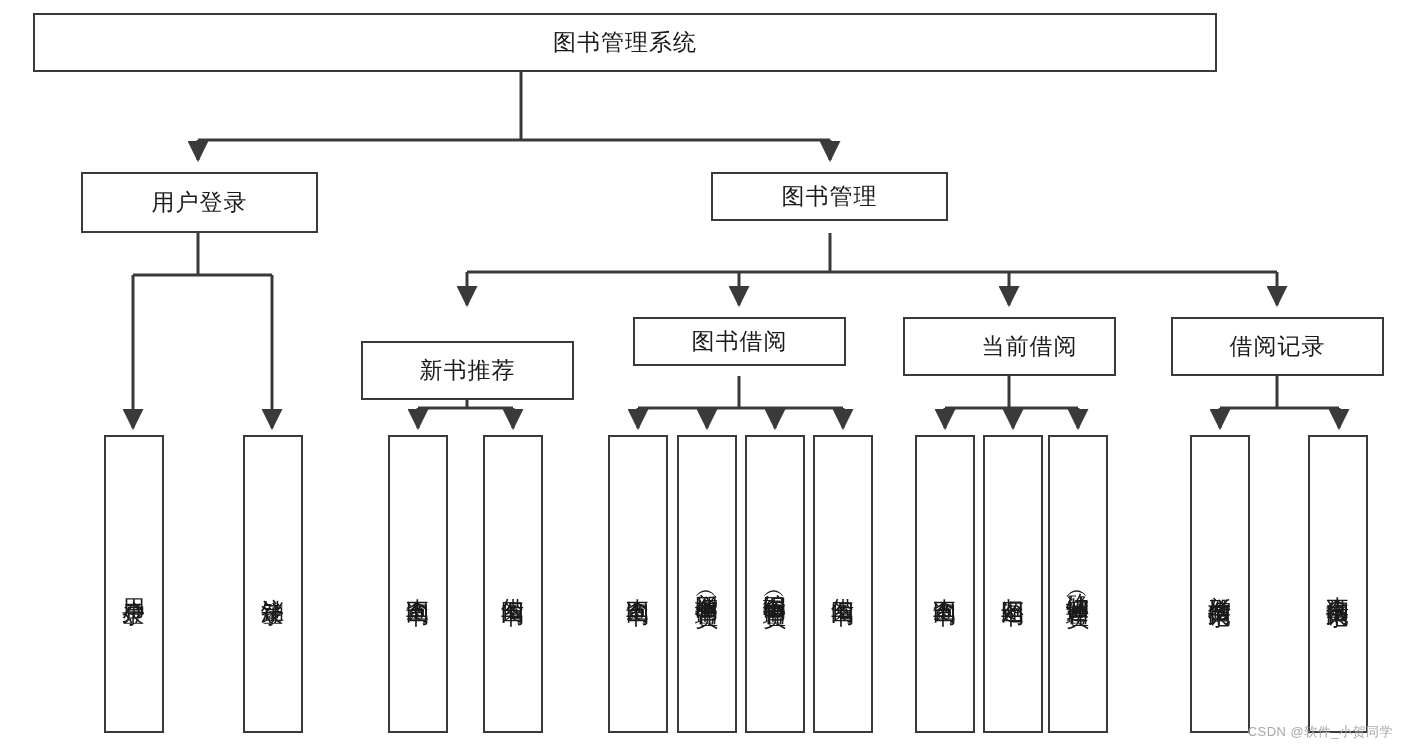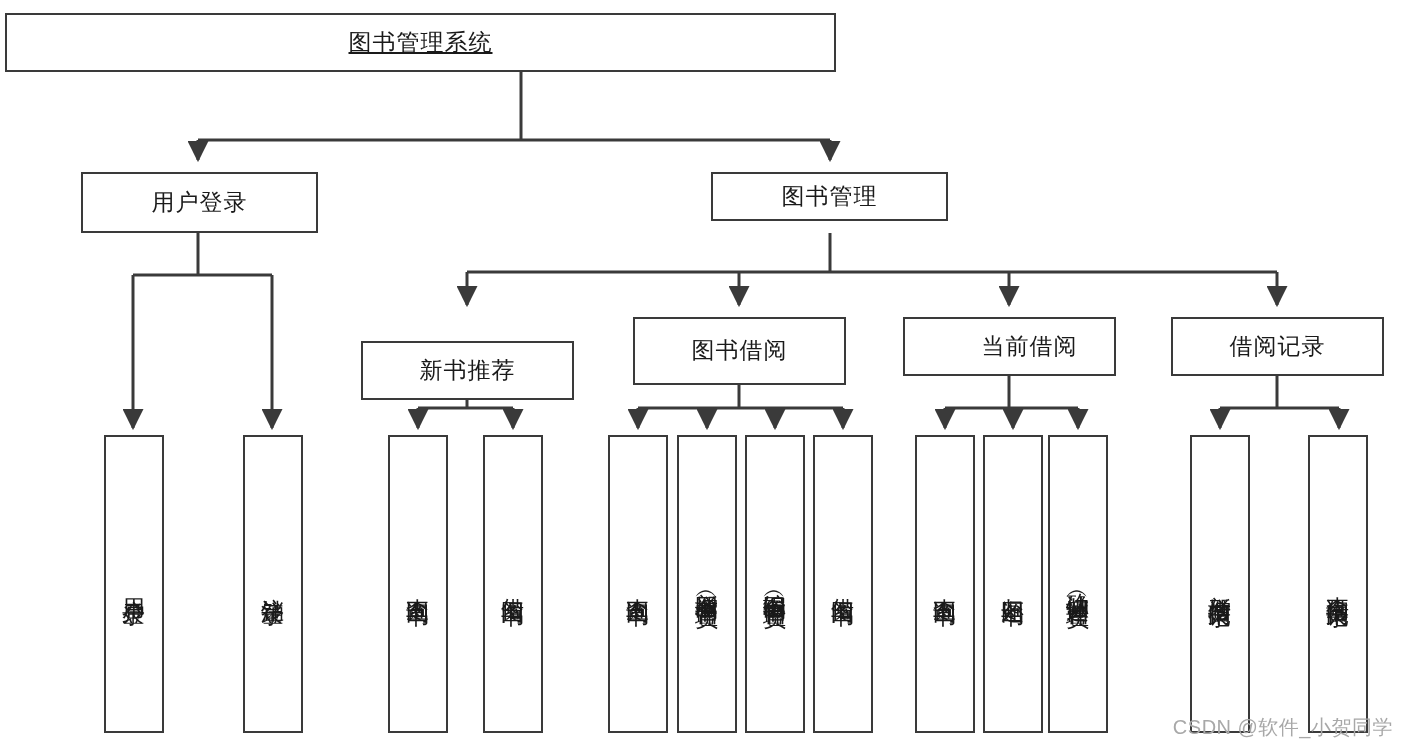"图书管理系统" div.node { left: 5px -> 33px; text-decoration: underline -> none; width: 831px -> 1184px }
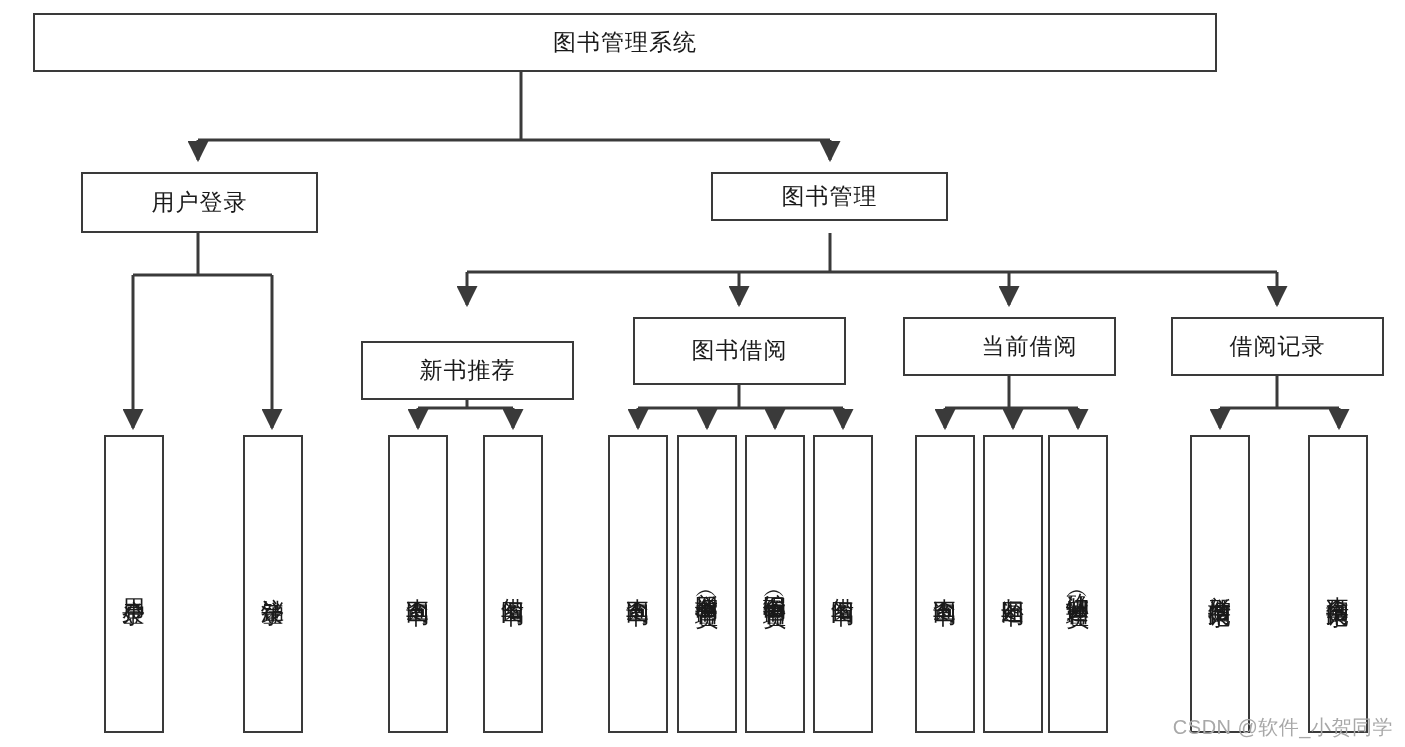"图书借阅" div.node { height: 68px -> 49px }
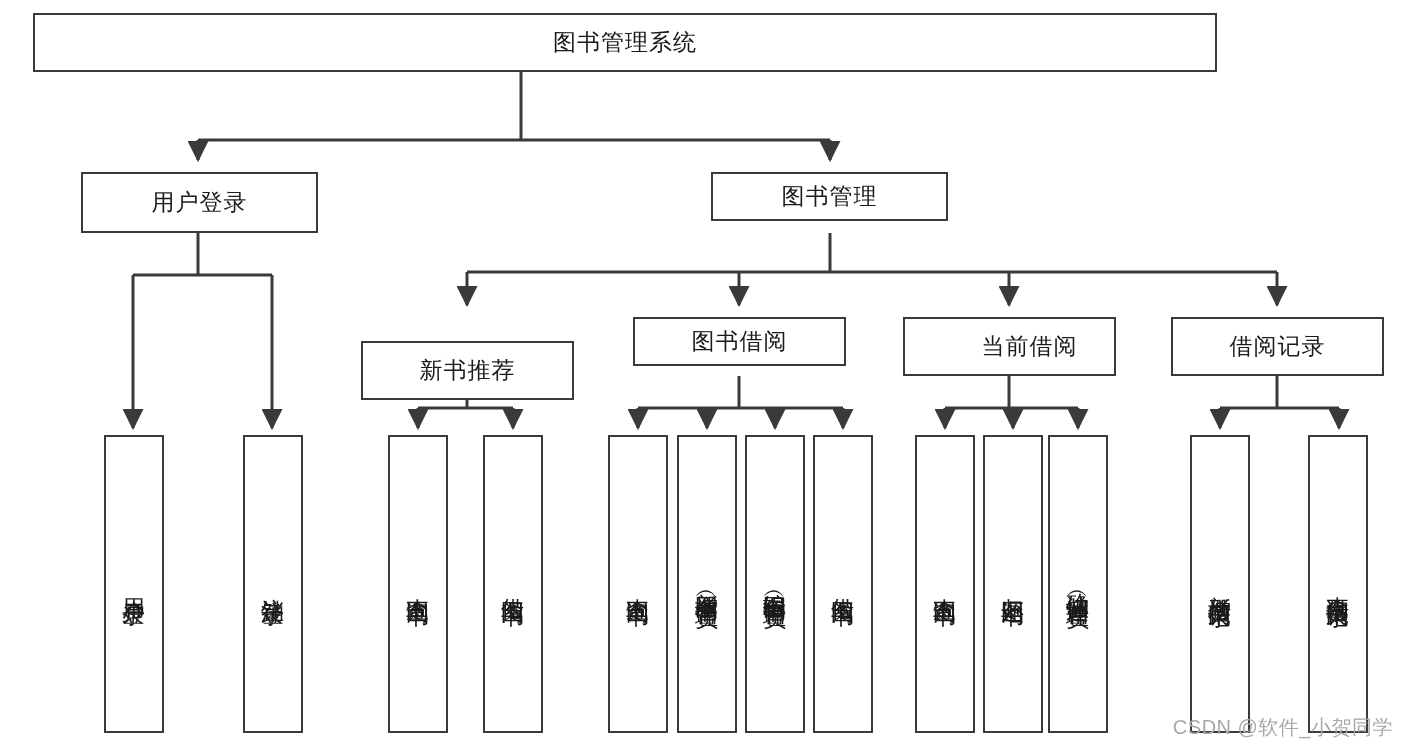"CSDN @软件_小贺同学" .watermark { font-size: 20px -> 13px }
